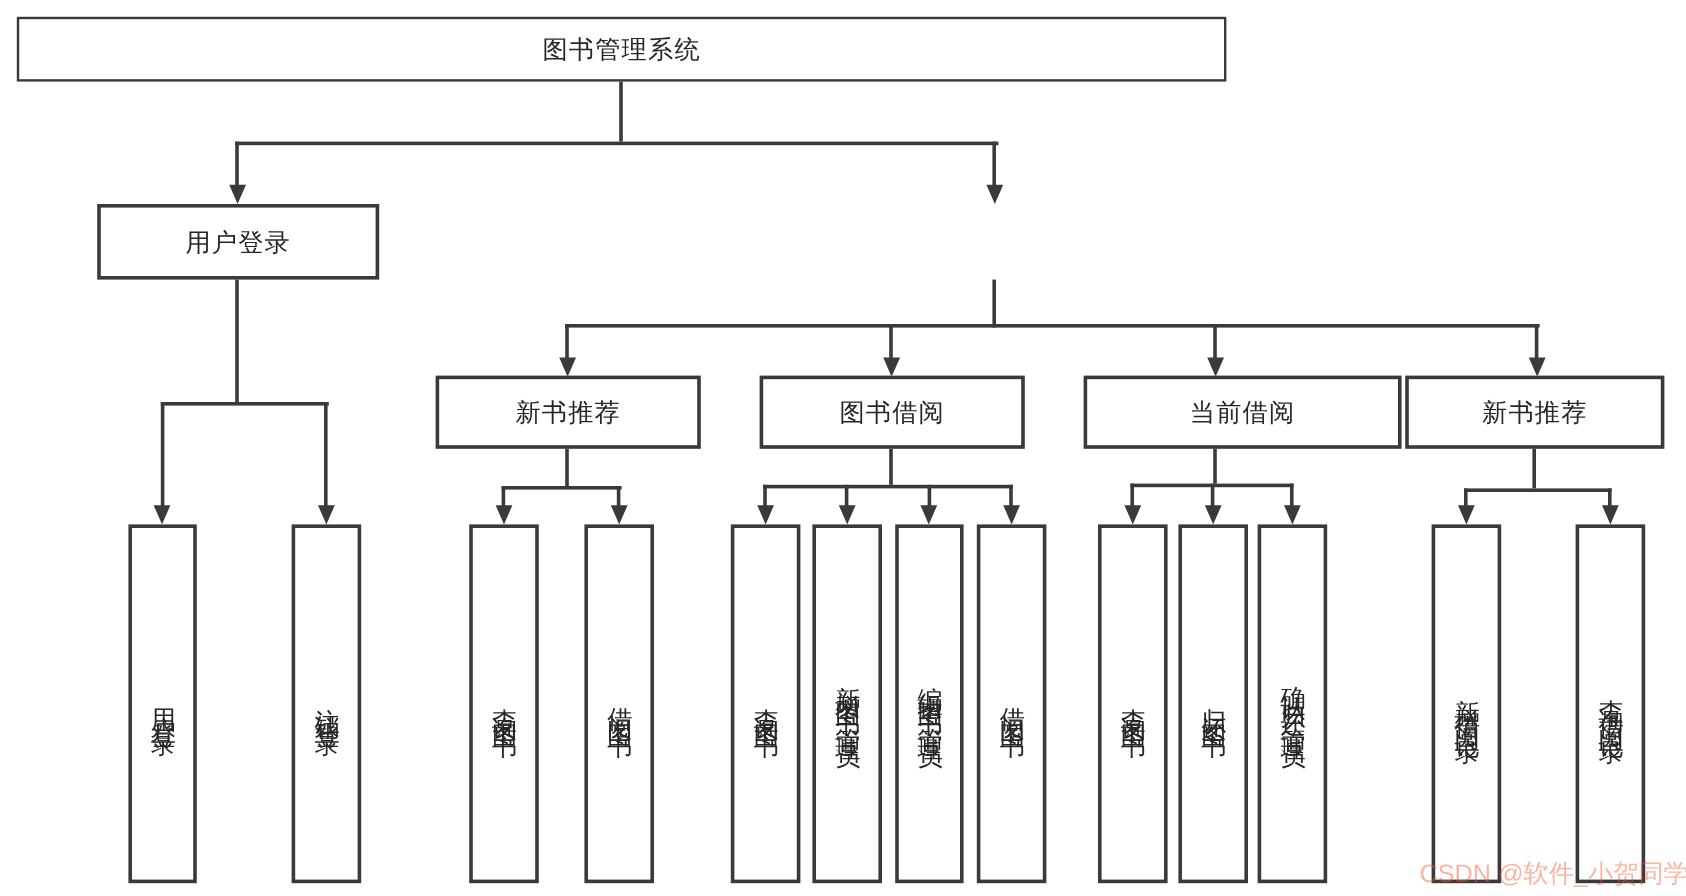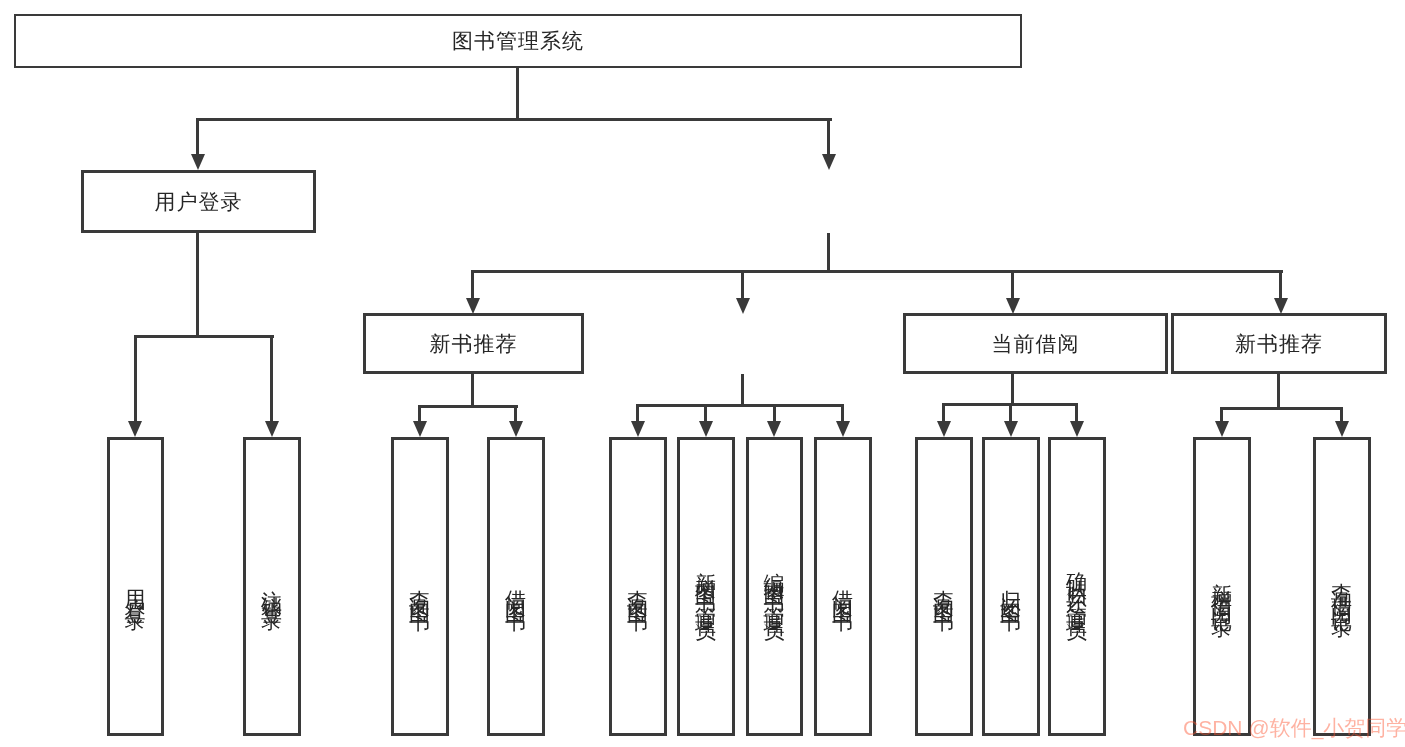"图书借阅" div.box { html: none -> <div> <span>图书借阅</span> </div> }
